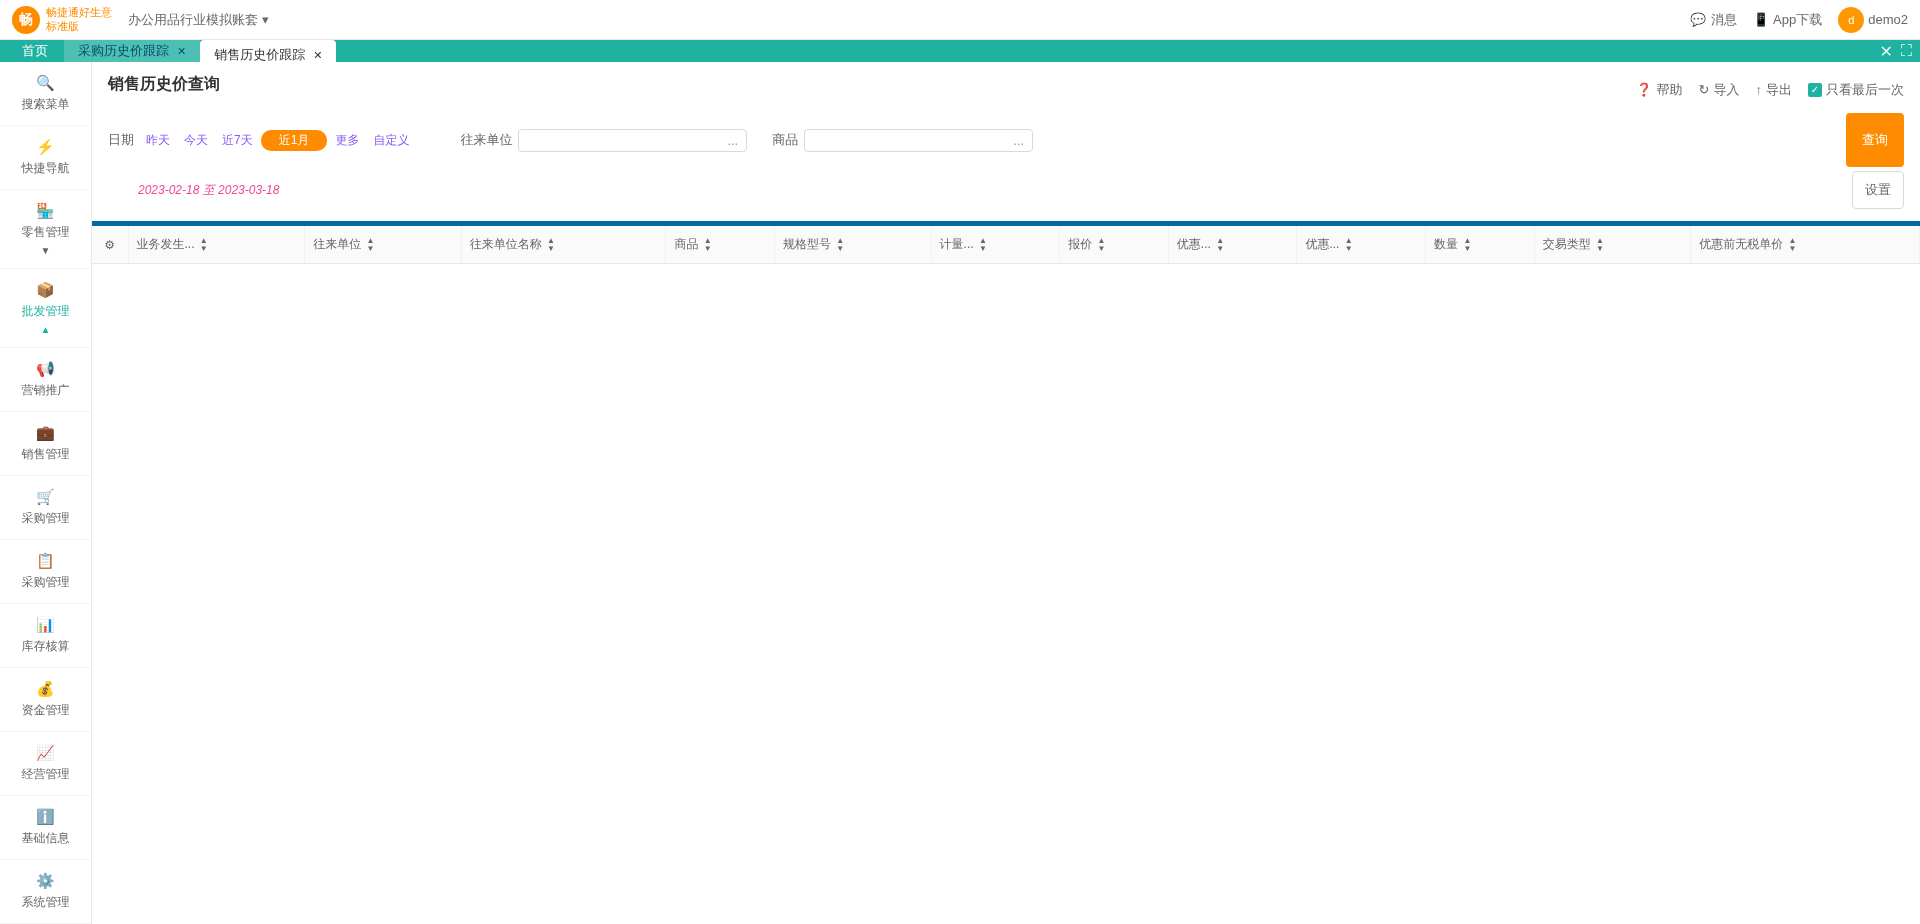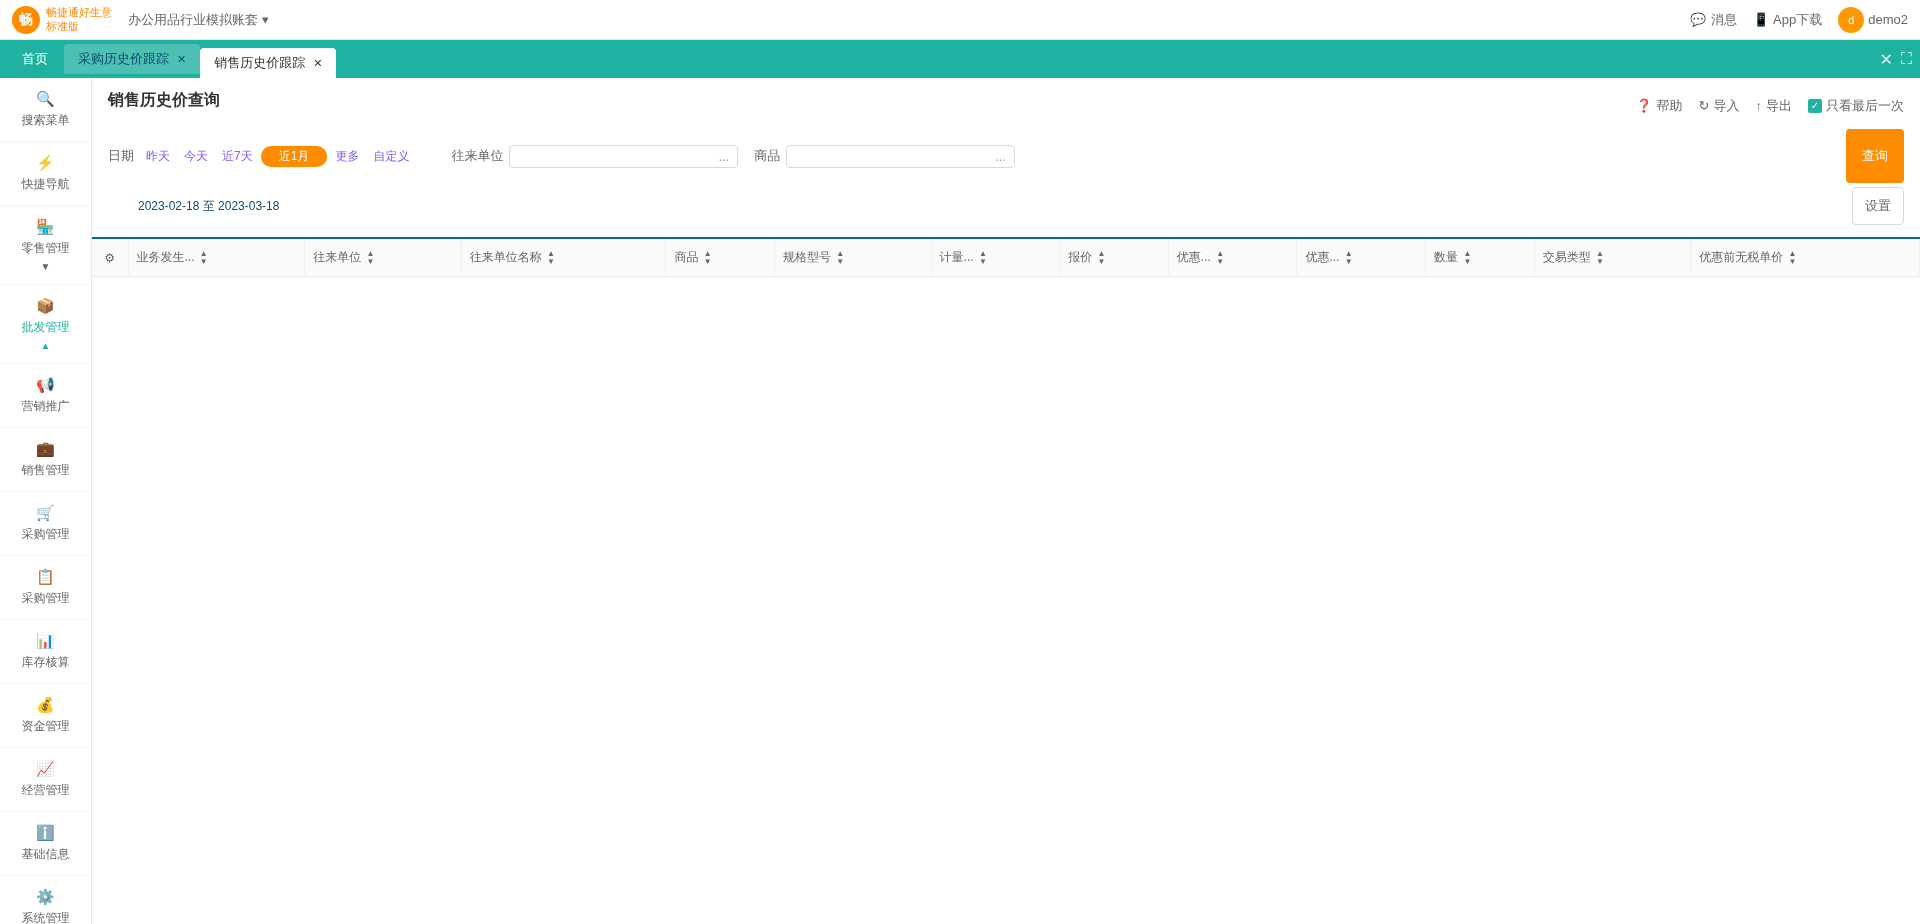"首页" .tab-bar { height: 38px -> 22px }
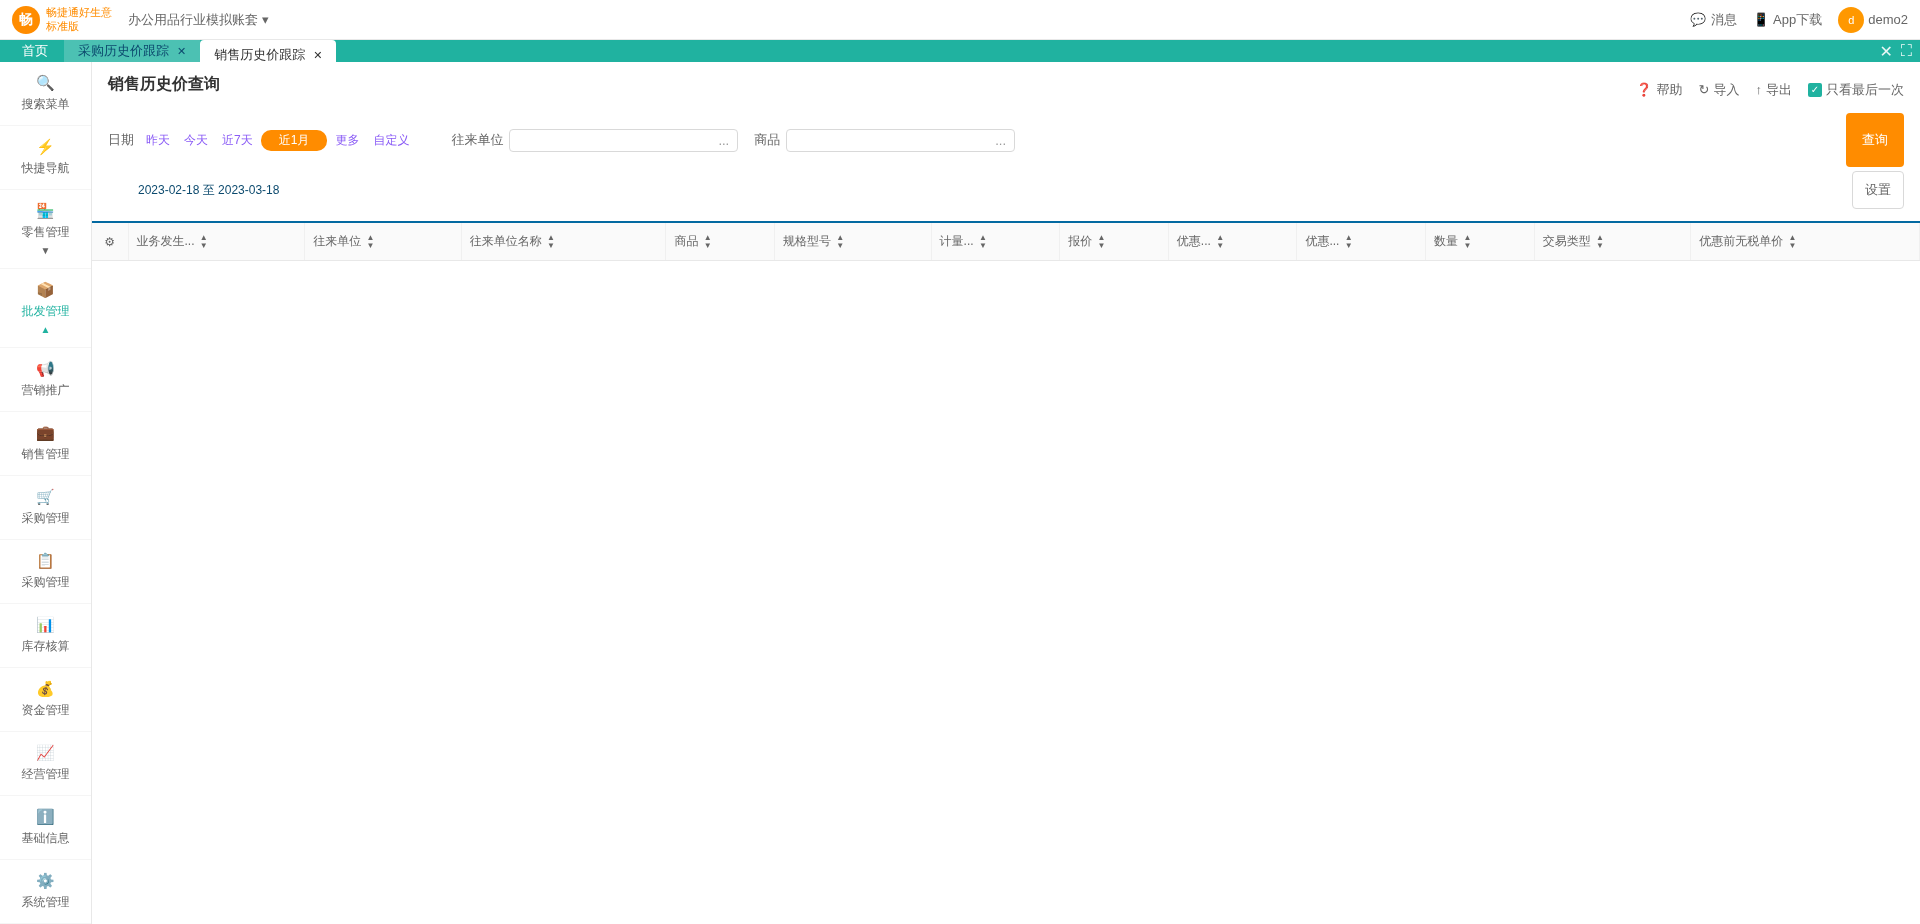"销售历史价查询" div { border-bottom: 2px solid #0369a1 -> 5px solid #0369a1 }
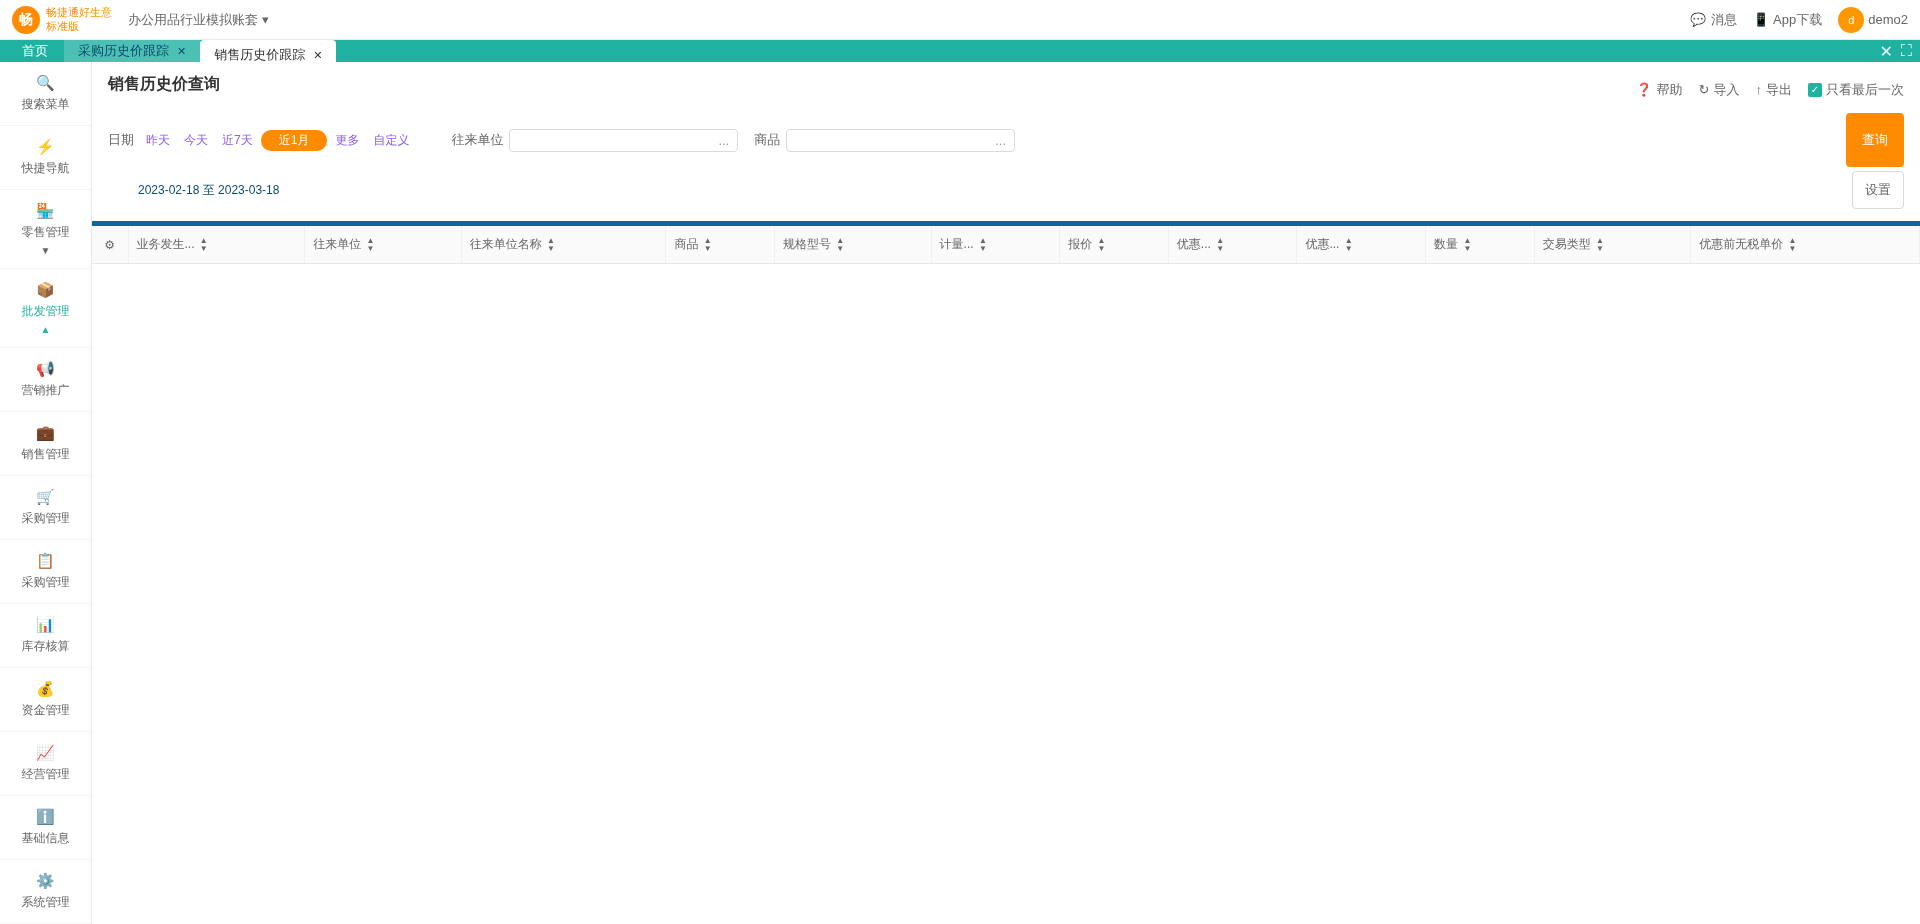"日期" .filter-row { gap: 16px -> 25px }
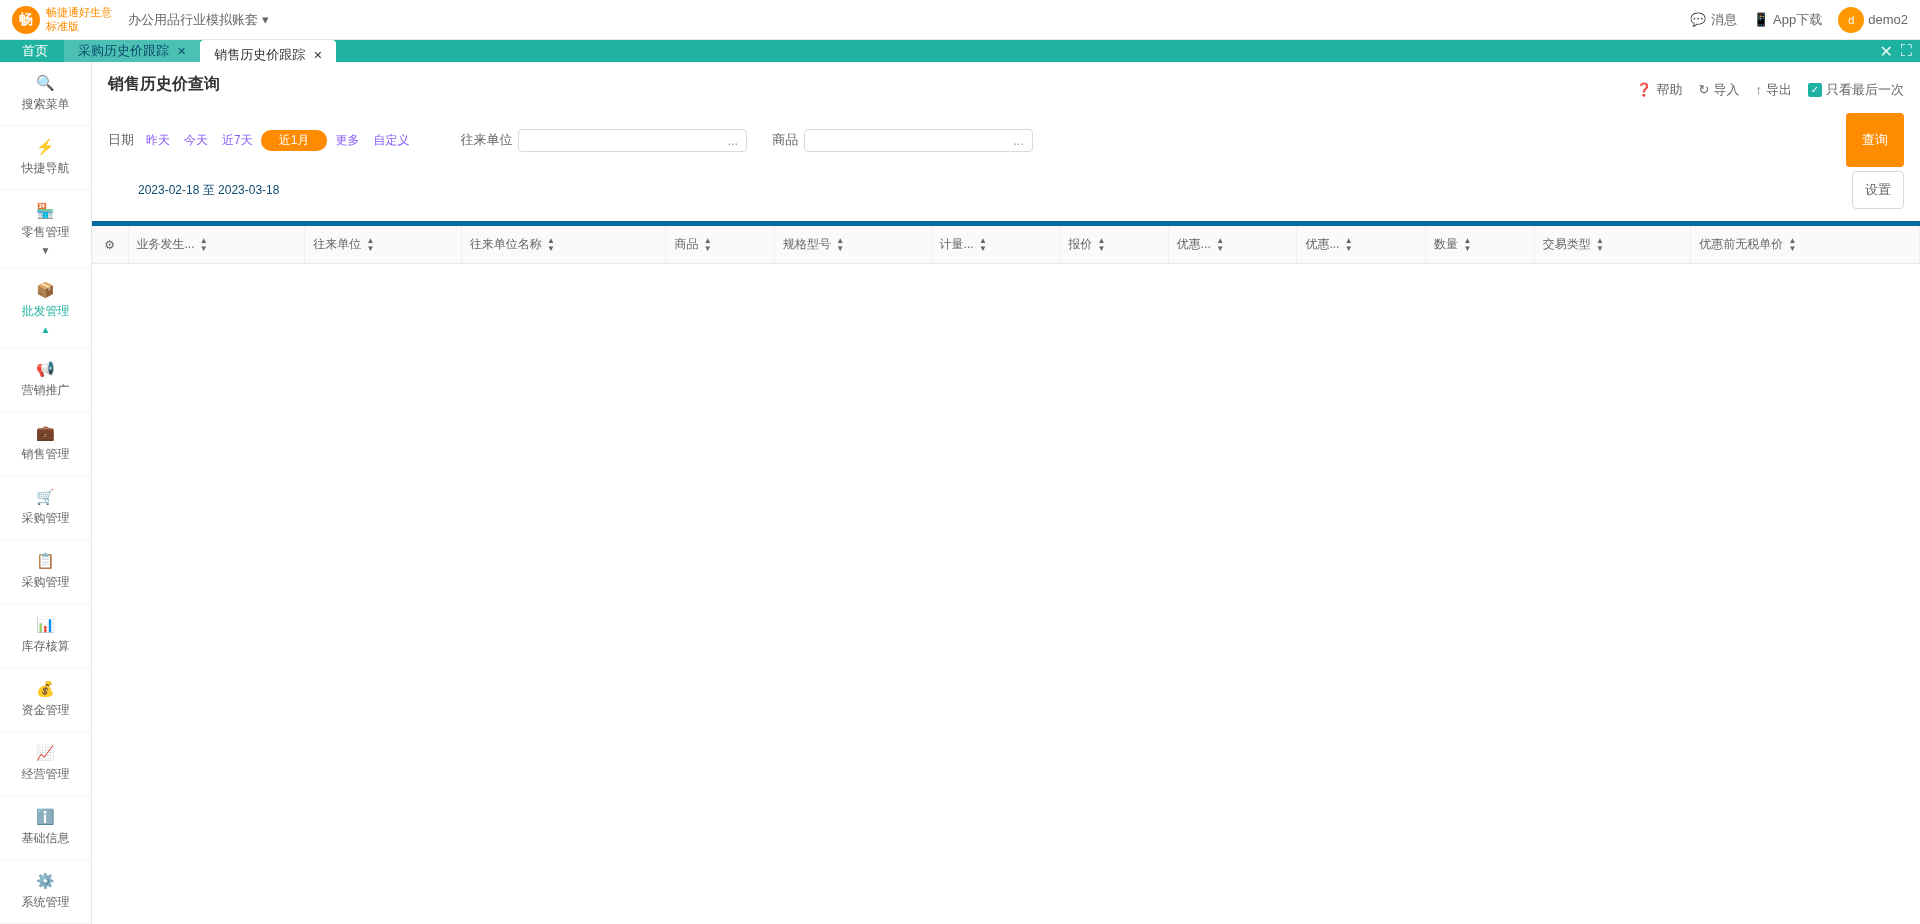"2023-02-18 至 2023-03-18" span { color: #0c4a6e -> #ec4899; font-style: none -> italic }
